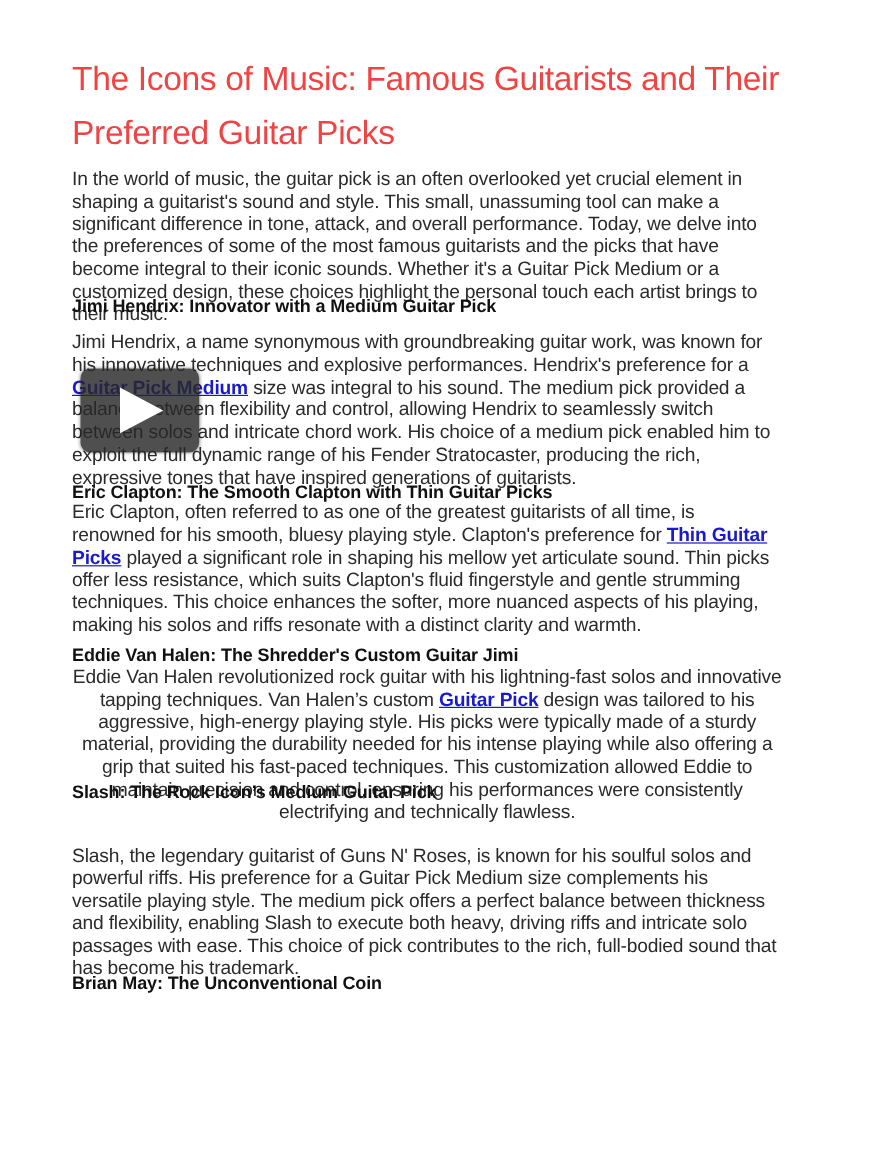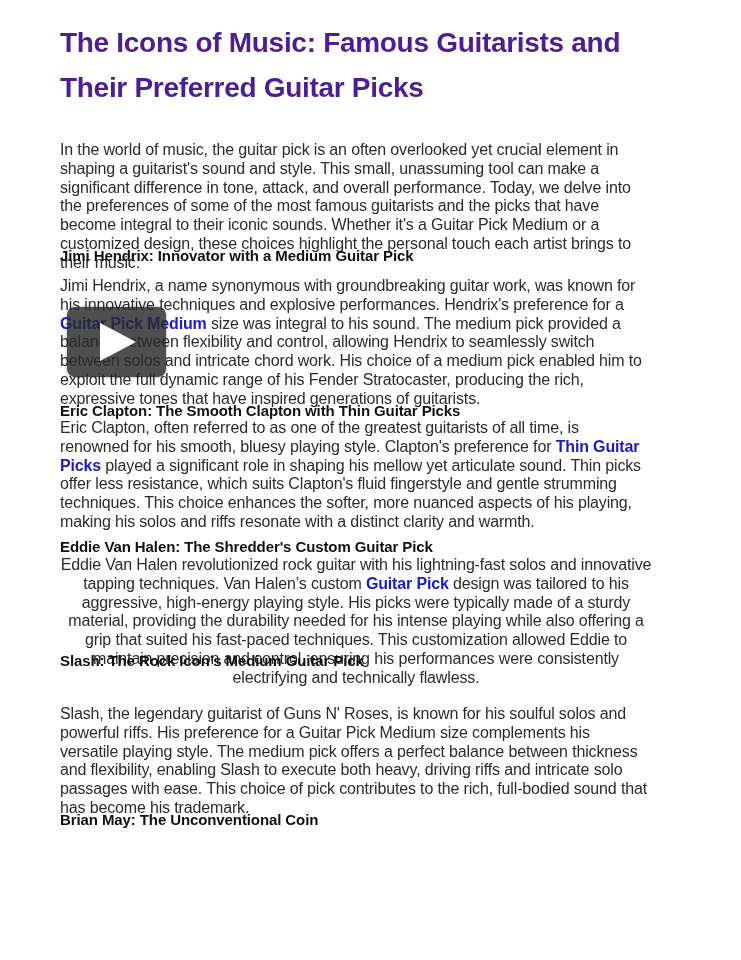"The Icons of Music: Famous" .doc-title { color: #4c1d95 -> #ef4444; font-weight: bold -> normal; top: 20px -> 43px }
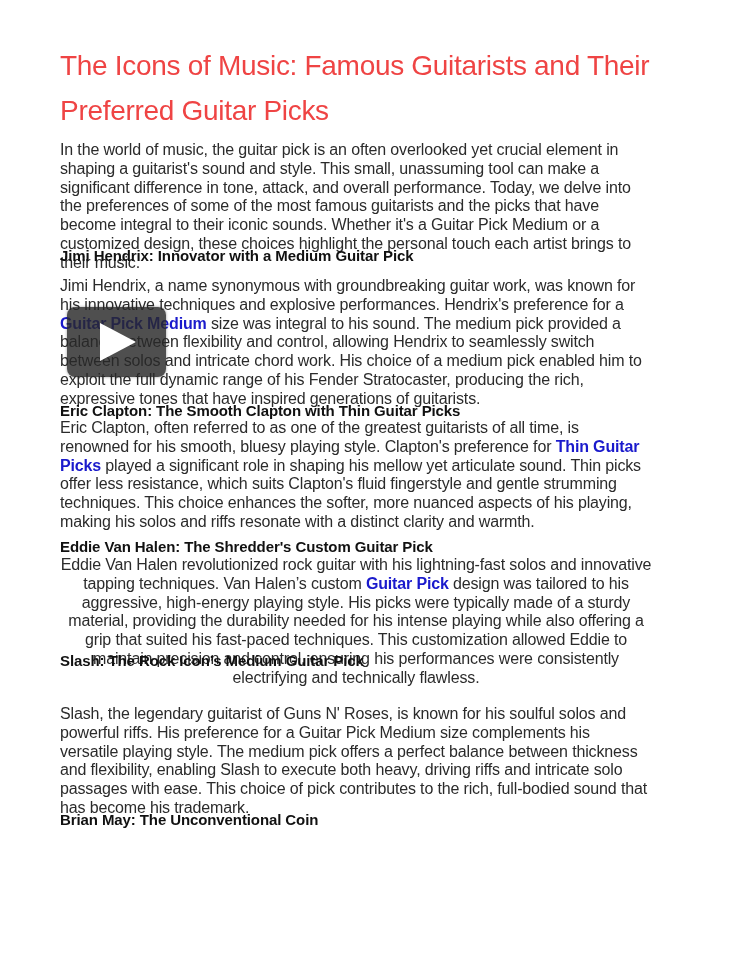"Guitar Pick Medium" .link { text-decoration: none -> underline }
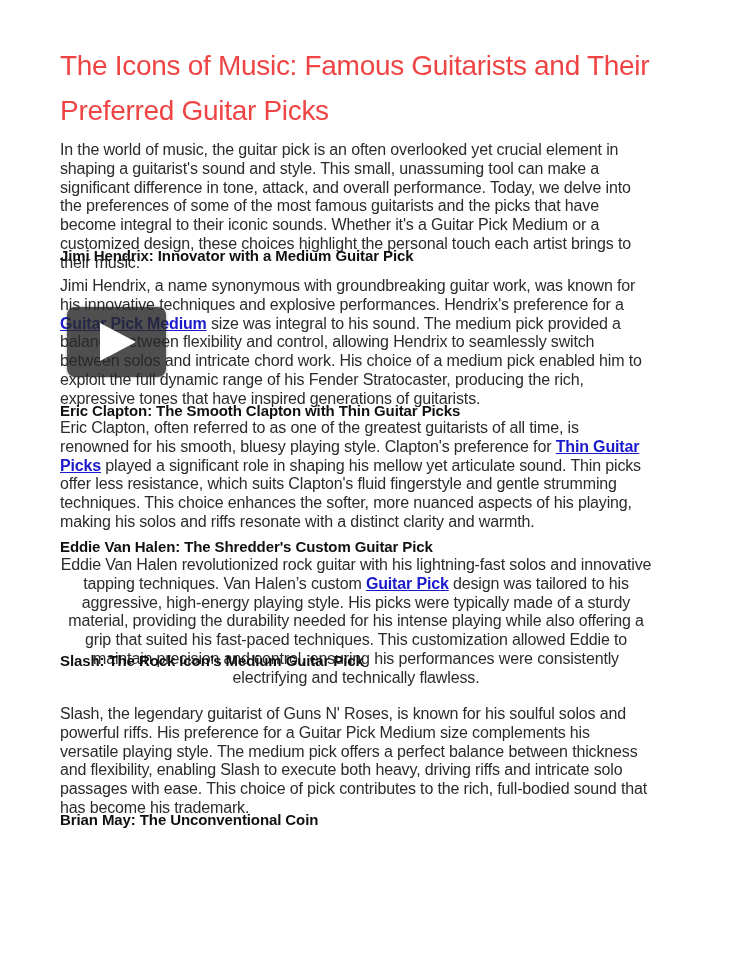"Eddie Van Halen: The Shredder's" h2.heading { text: Pick -> Jimi }
